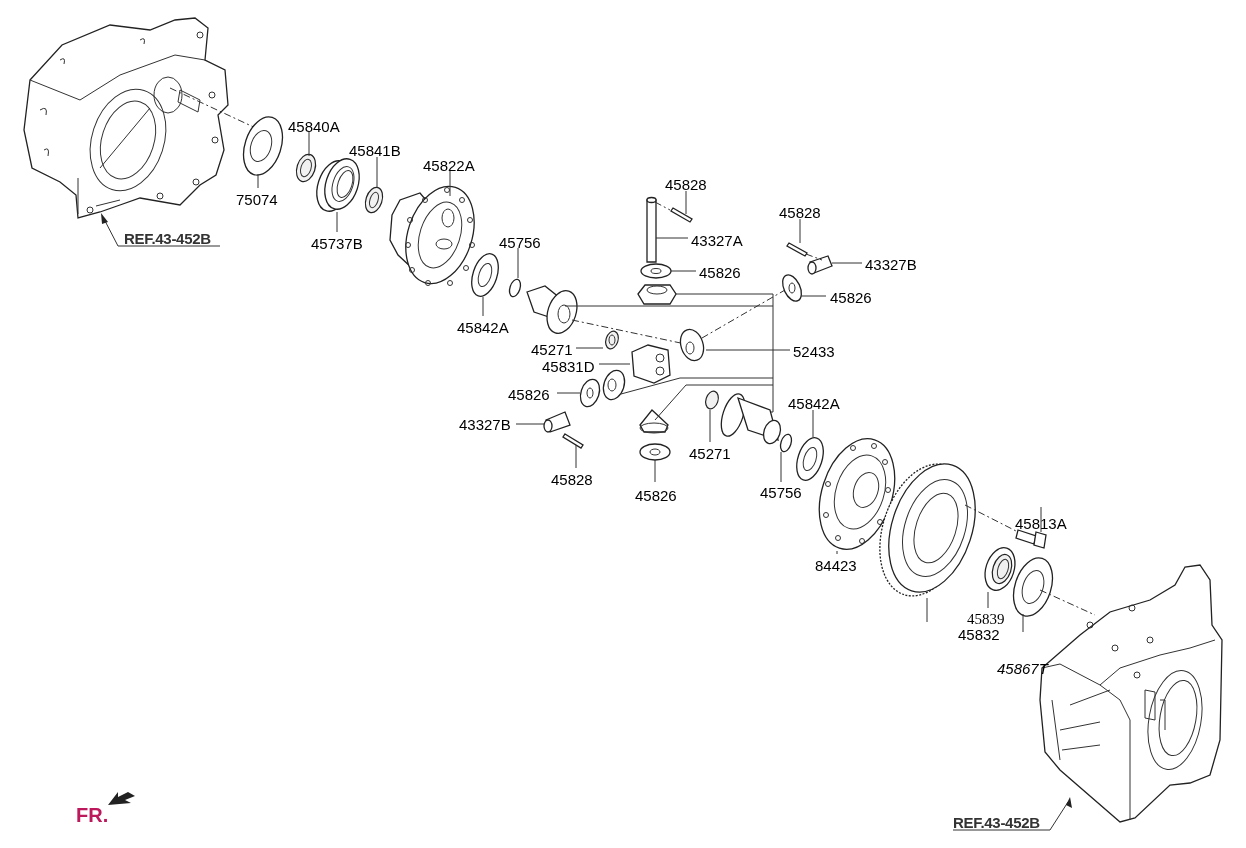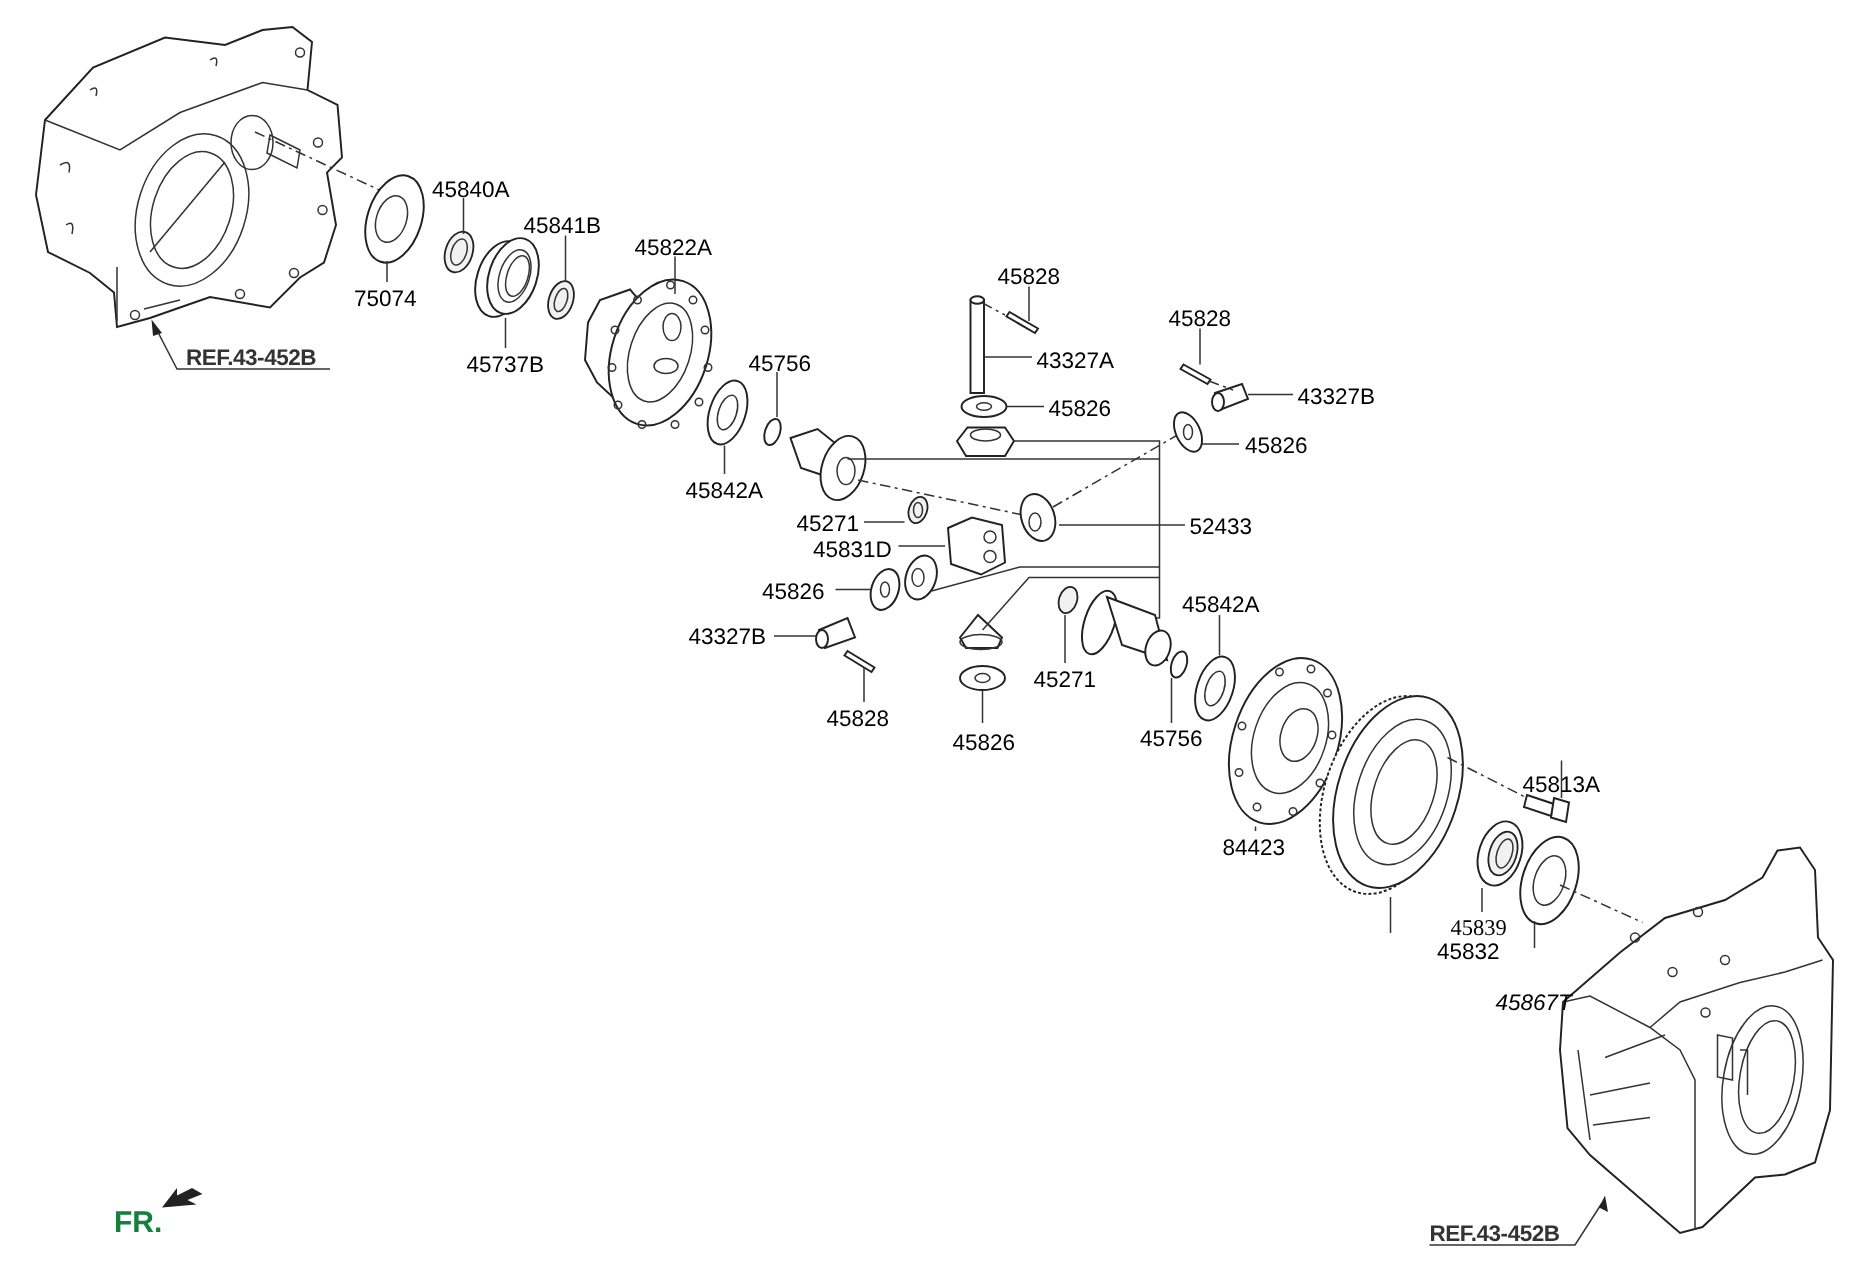"FR." .fr-label { color: #15803d -> #be185d }
